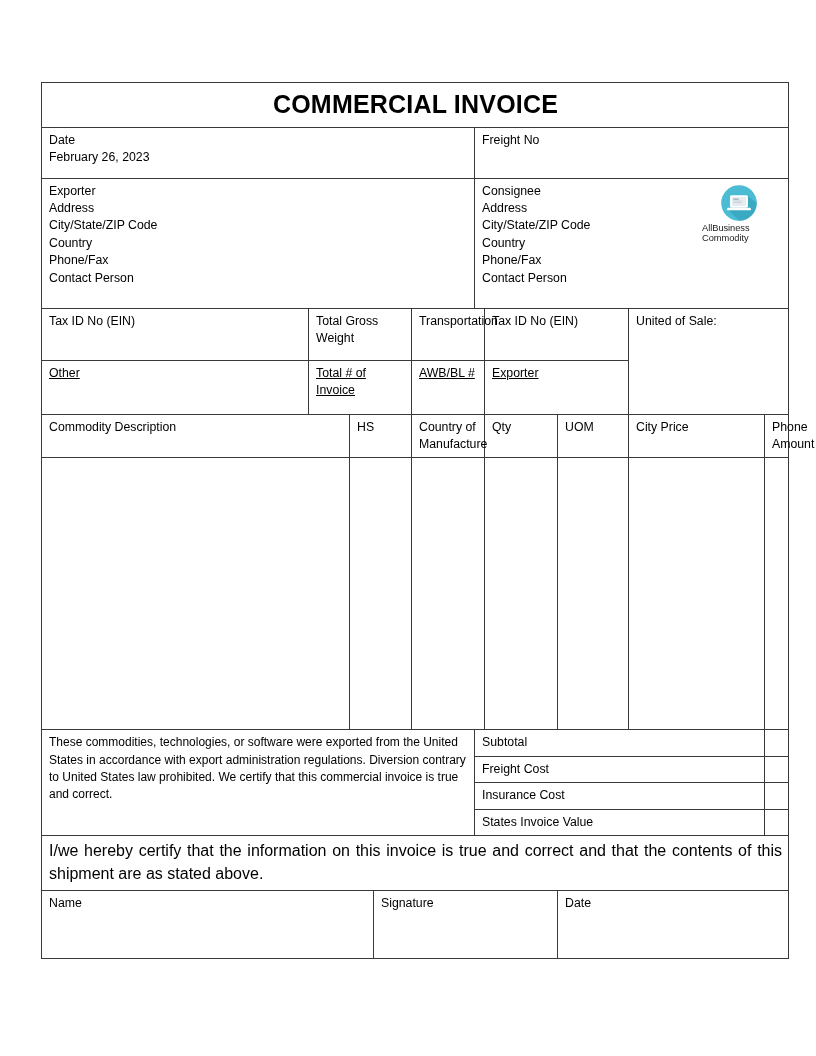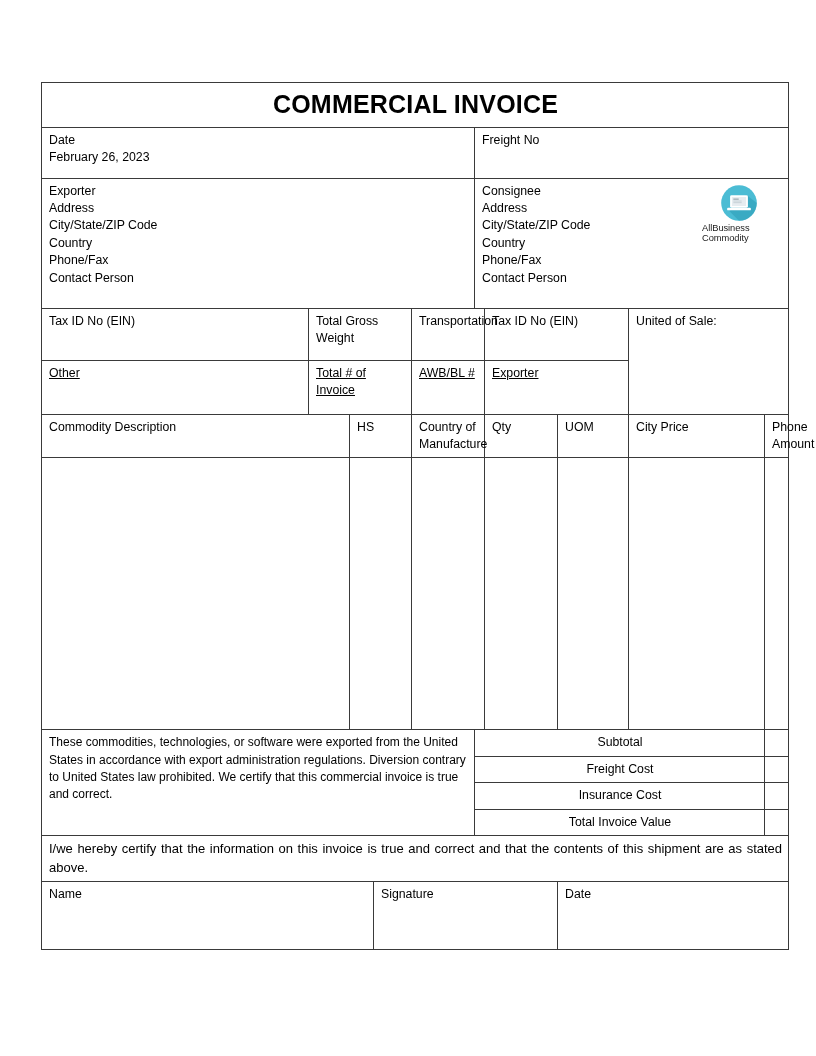"Subtotal" .h-total { text-align: center -> none }
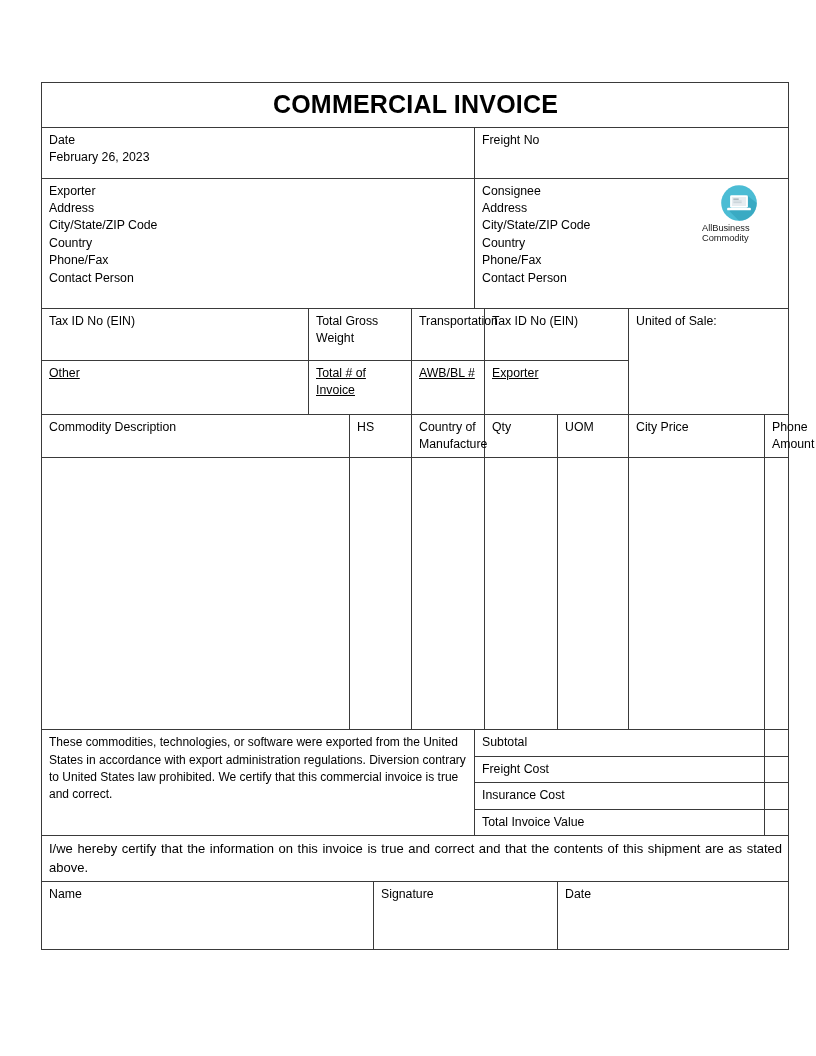"Total Invoice Value" td.h-total { text: Total -> States }
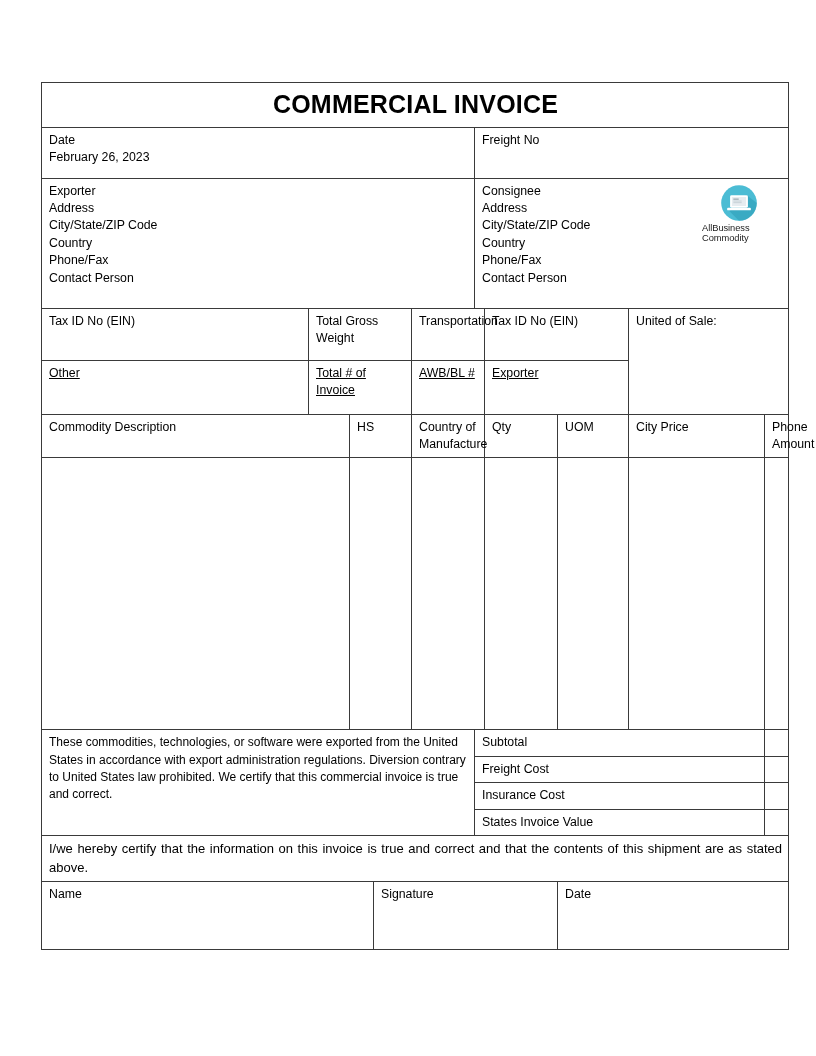"I/we hereby certify that the" .cert { font-size: 13px -> 16px }
